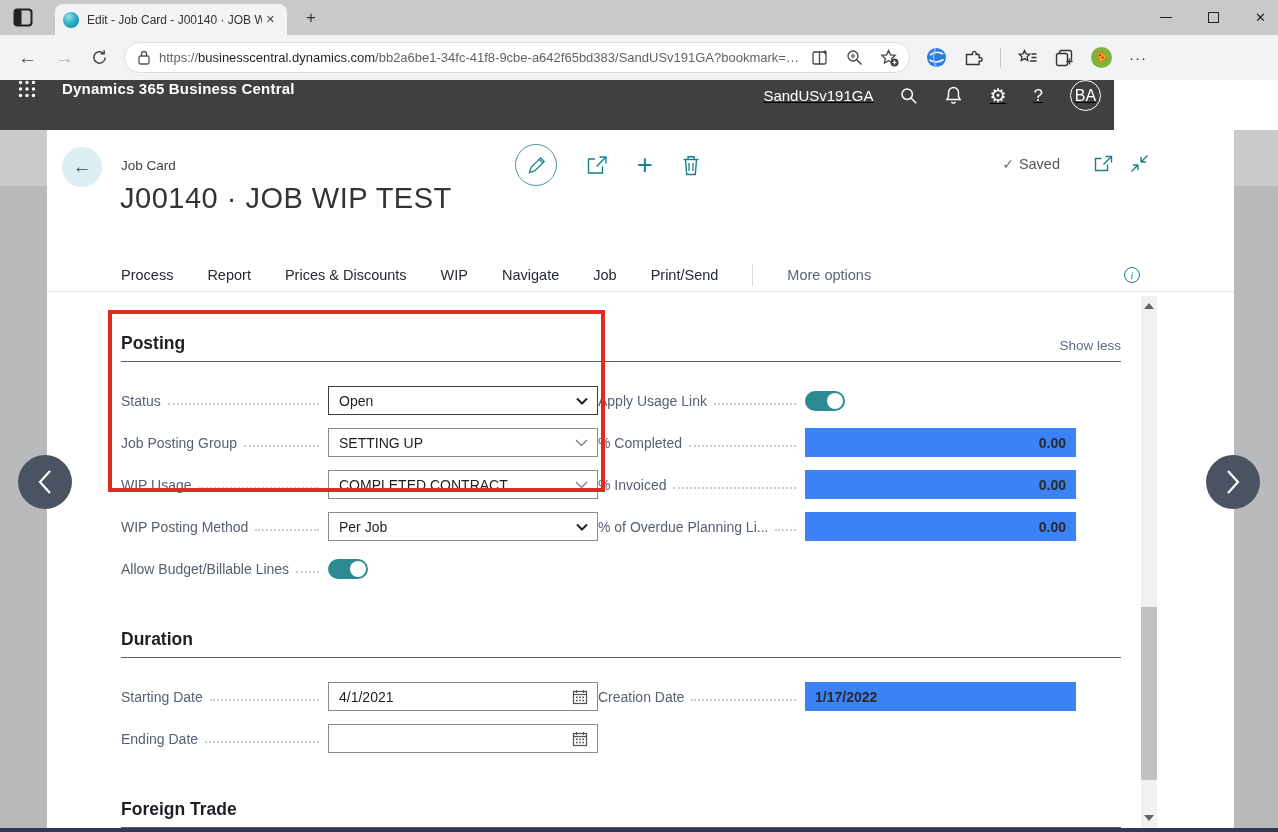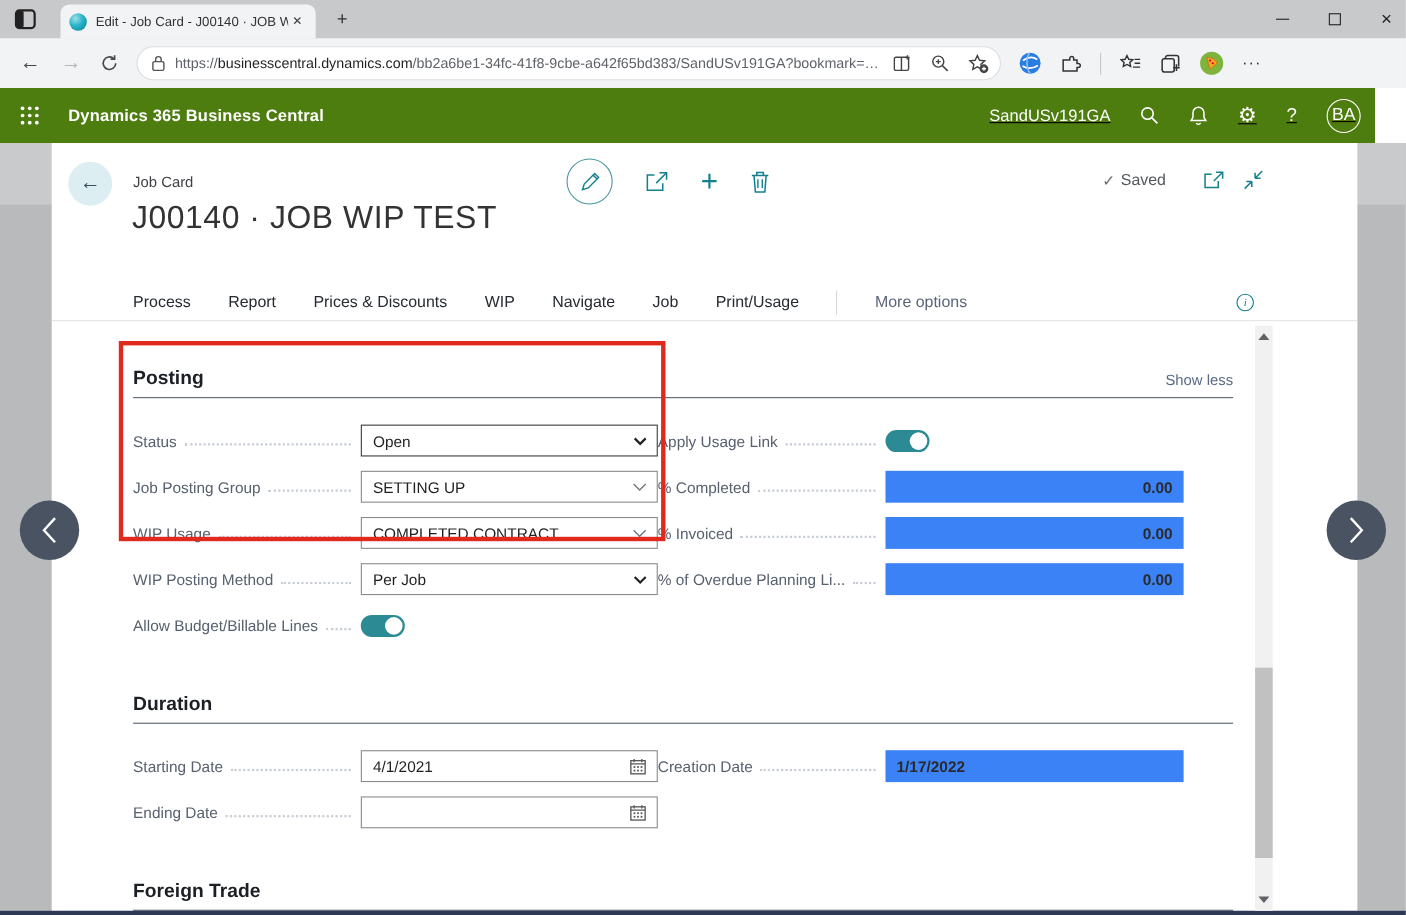"Dynamics 365 Business Central" .bc-header { align-items: center -> flex-start; background: #4d7c0f -> #404040; width: 1250px -> 1114px }
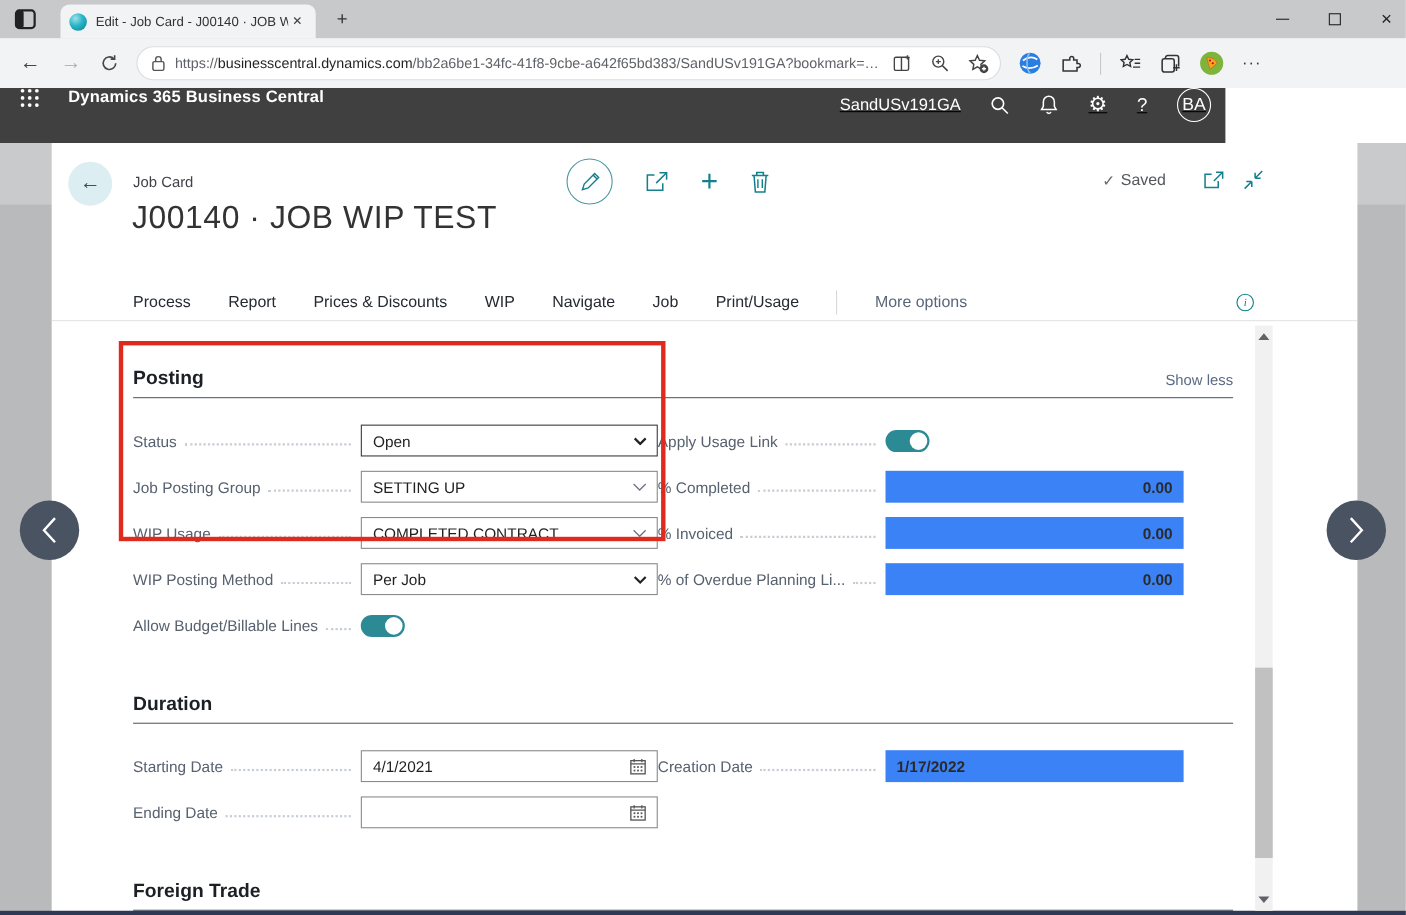"Print/Usage" div.ribbon-item { text: Print/Usage -> Print/Send }
